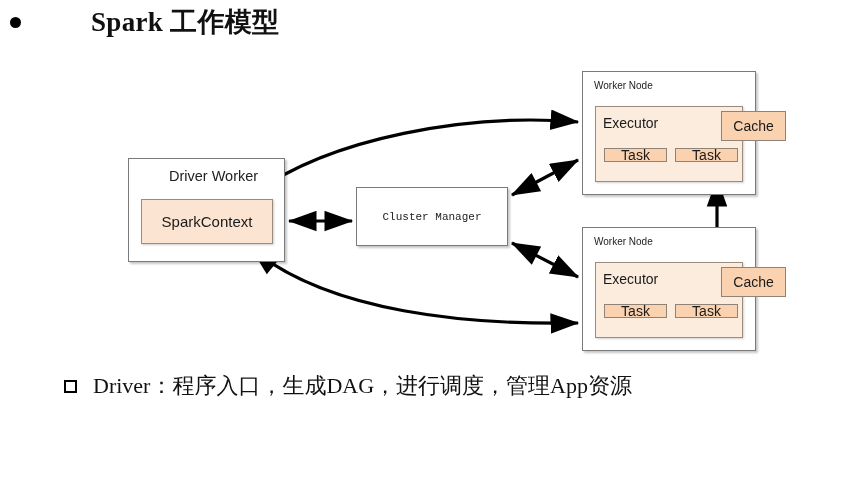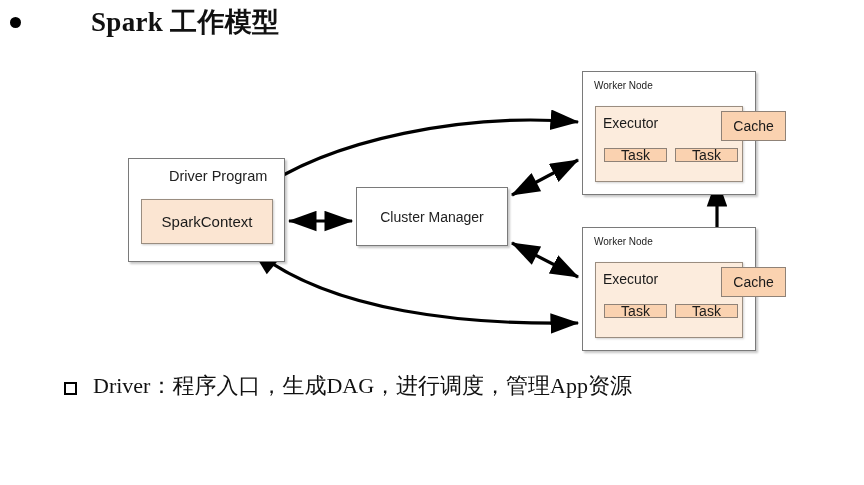"Driver Program" span.node-label { text: Program -> Worker }
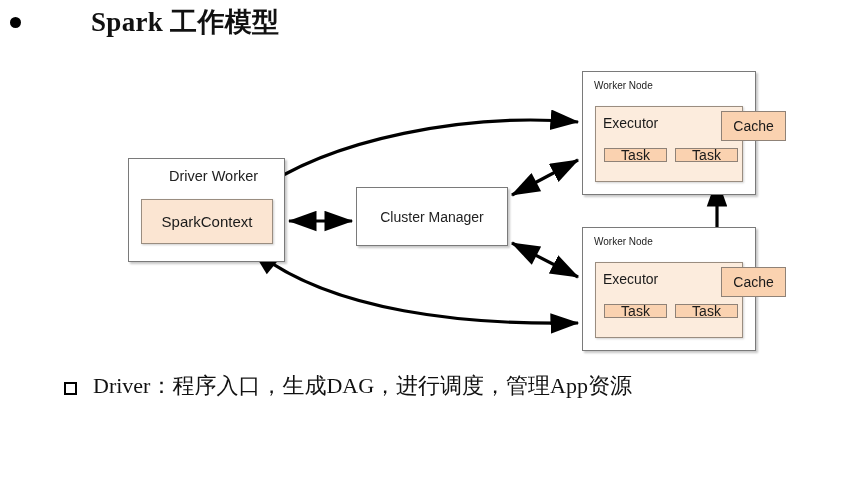"Cluster Manager" #cluster-manager span { font-family: none -> Liberation Mono, monospace; font-size: 14px -> 11px }
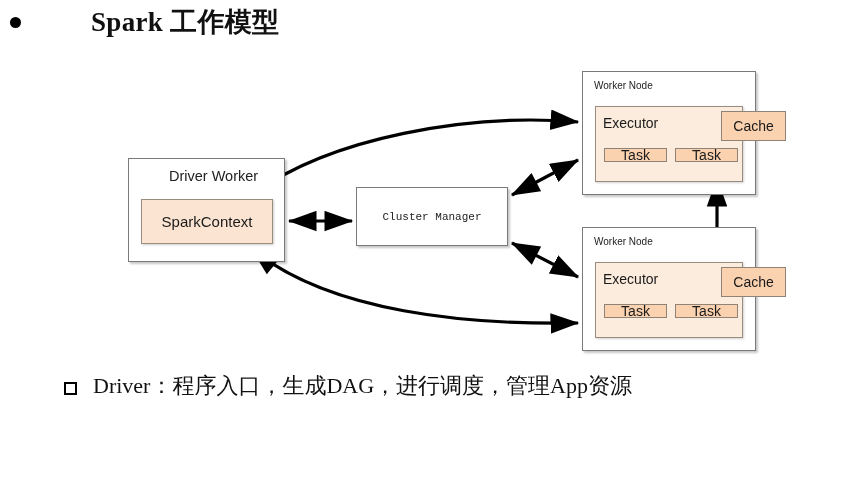"Driver：程序入口，生成DAG，进行调度，管理App资源" .bullet-line { align-items: center -> flex-start }
